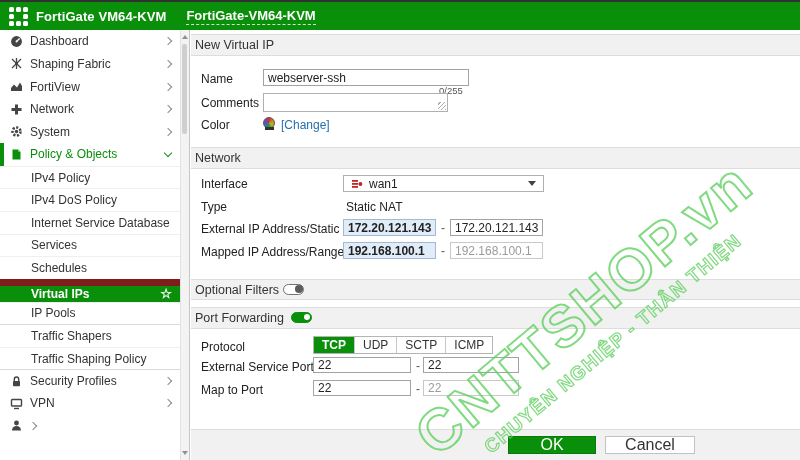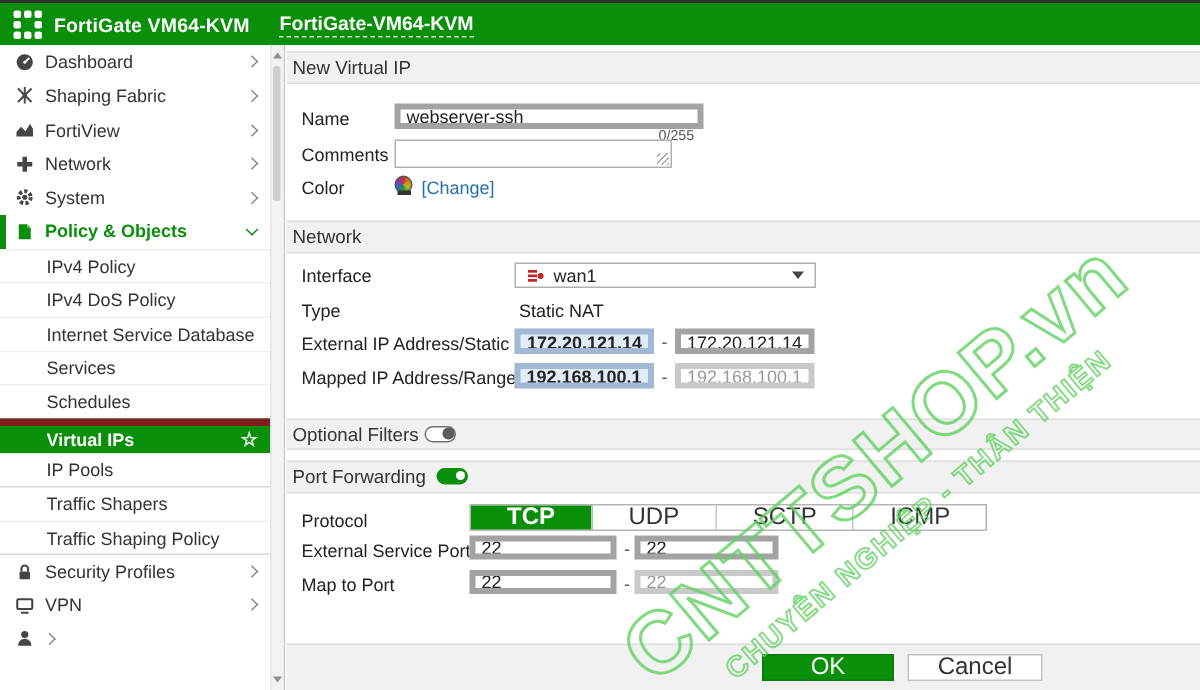"webserver-ssh" .tin { border: 4px solid #a3a3a3 -> 1px solid #a3a3a3 }
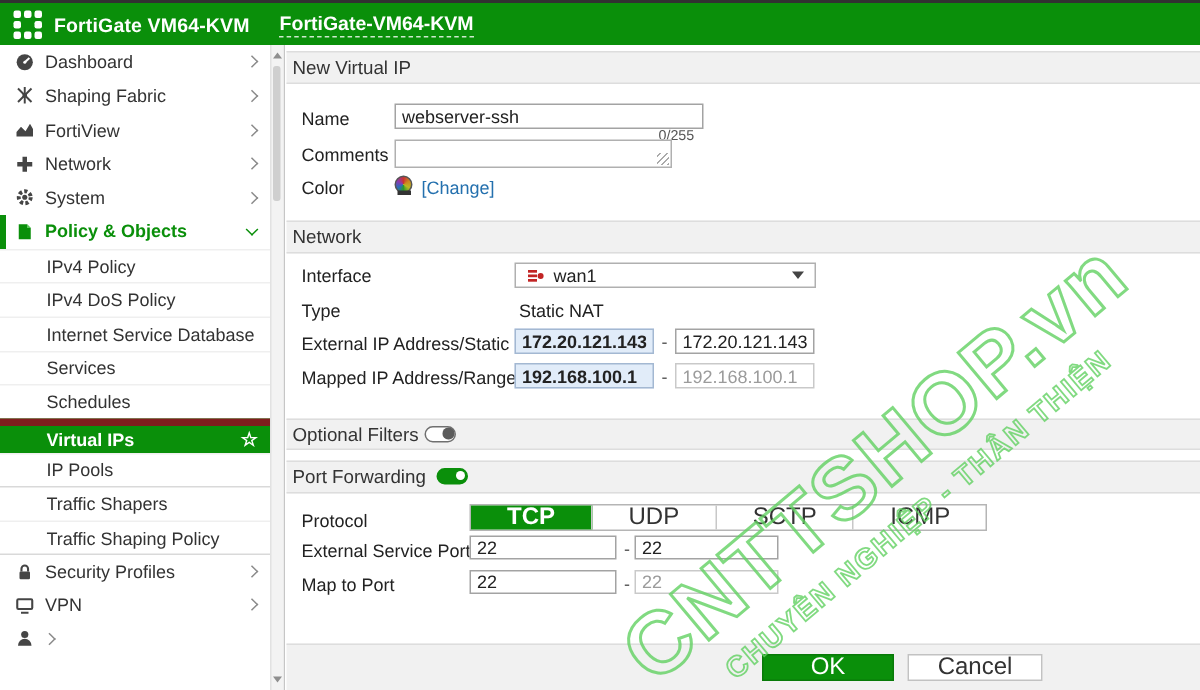"Policy & Objects" .row.parent-active { font-weight: bold -> normal }
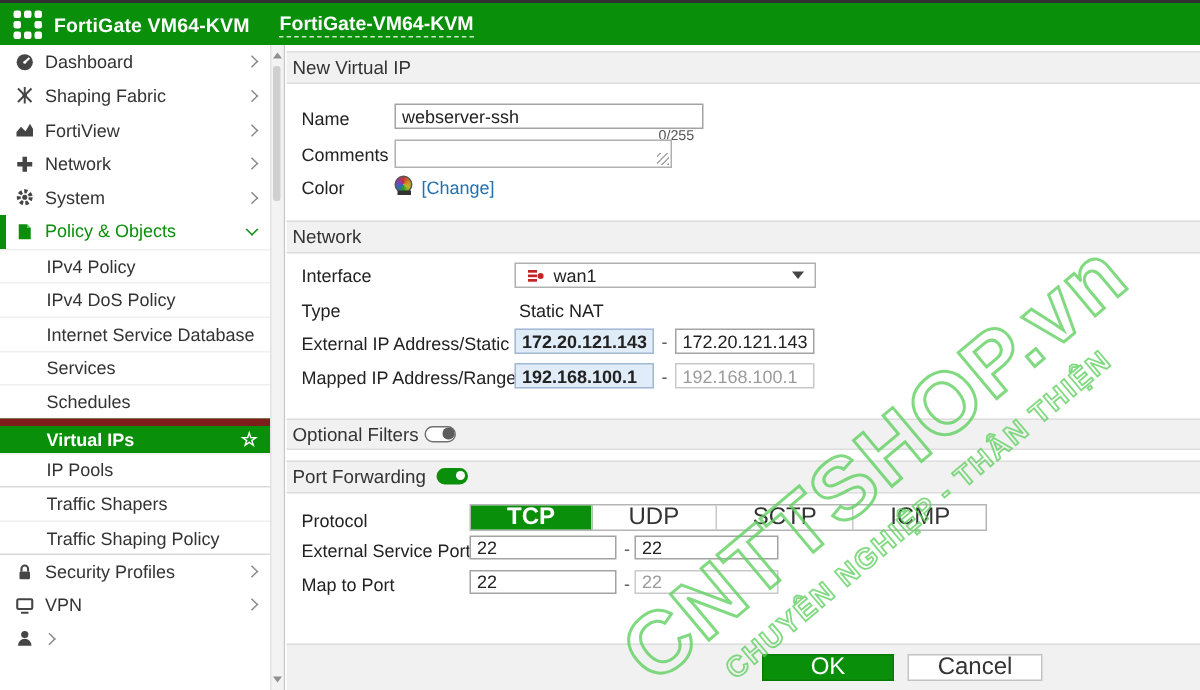"Virtual IPs" .row.selected { border-top: 5px solid #7f1d1d -> 7px solid #7f1d1d }
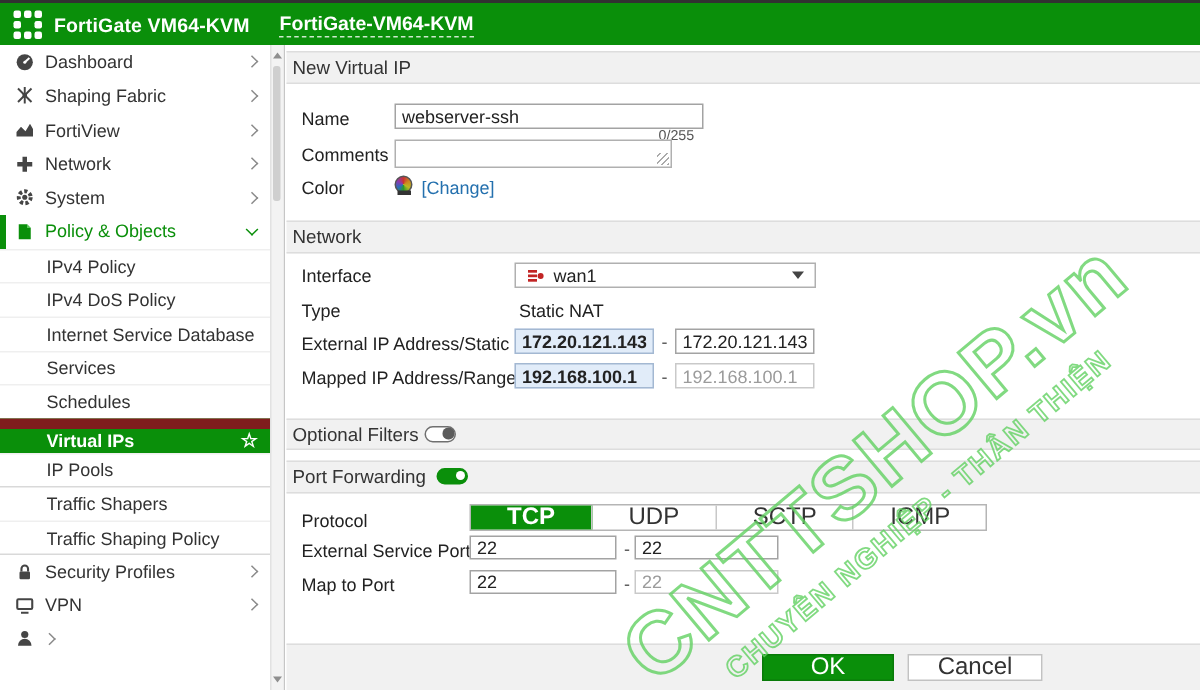"TCP" .seg>div { font-size: 16px -> 12px; padding: 0 24px -> 0 8px }
